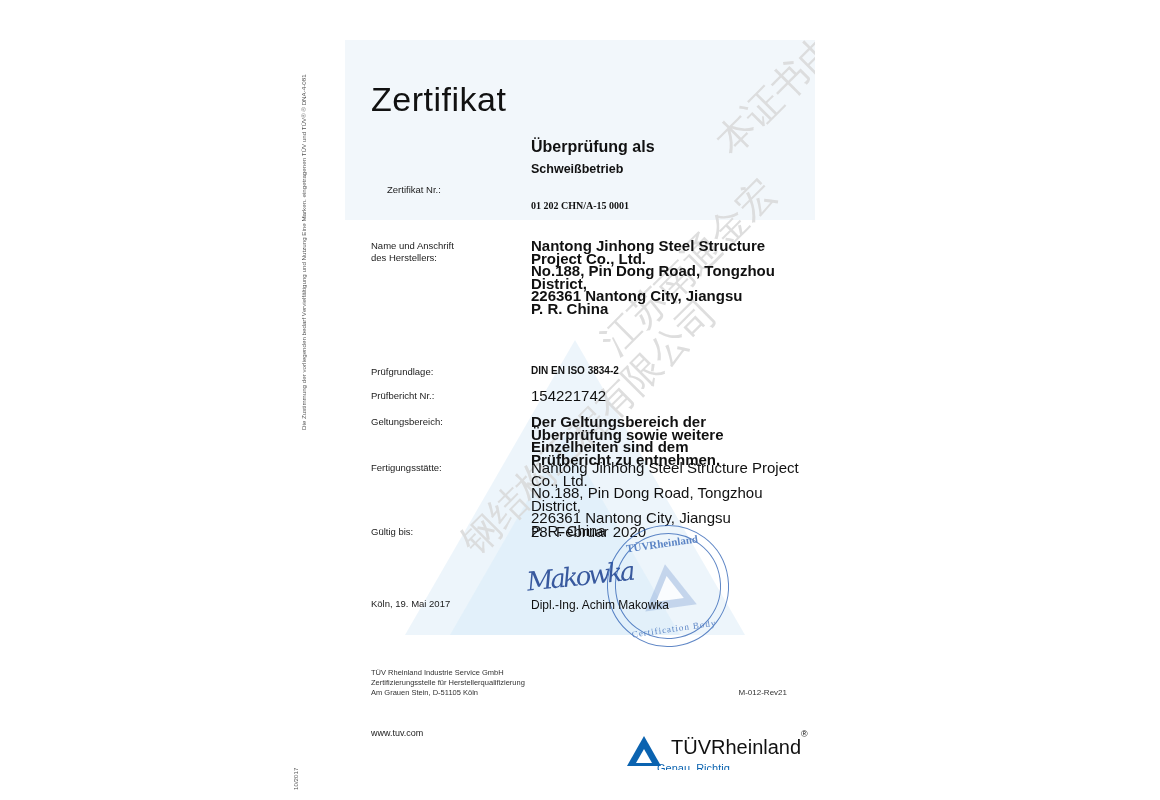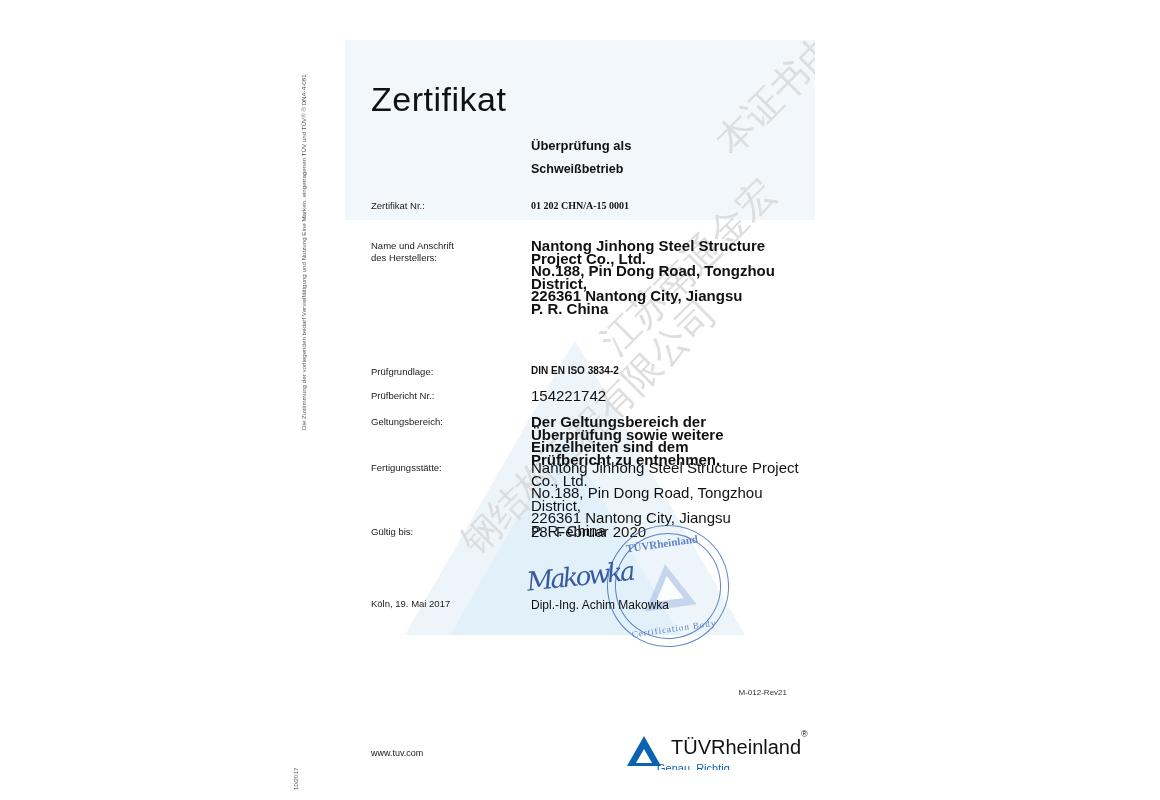"Überprüfung als" .subtitle1 { font-size: 13px -> 16px }
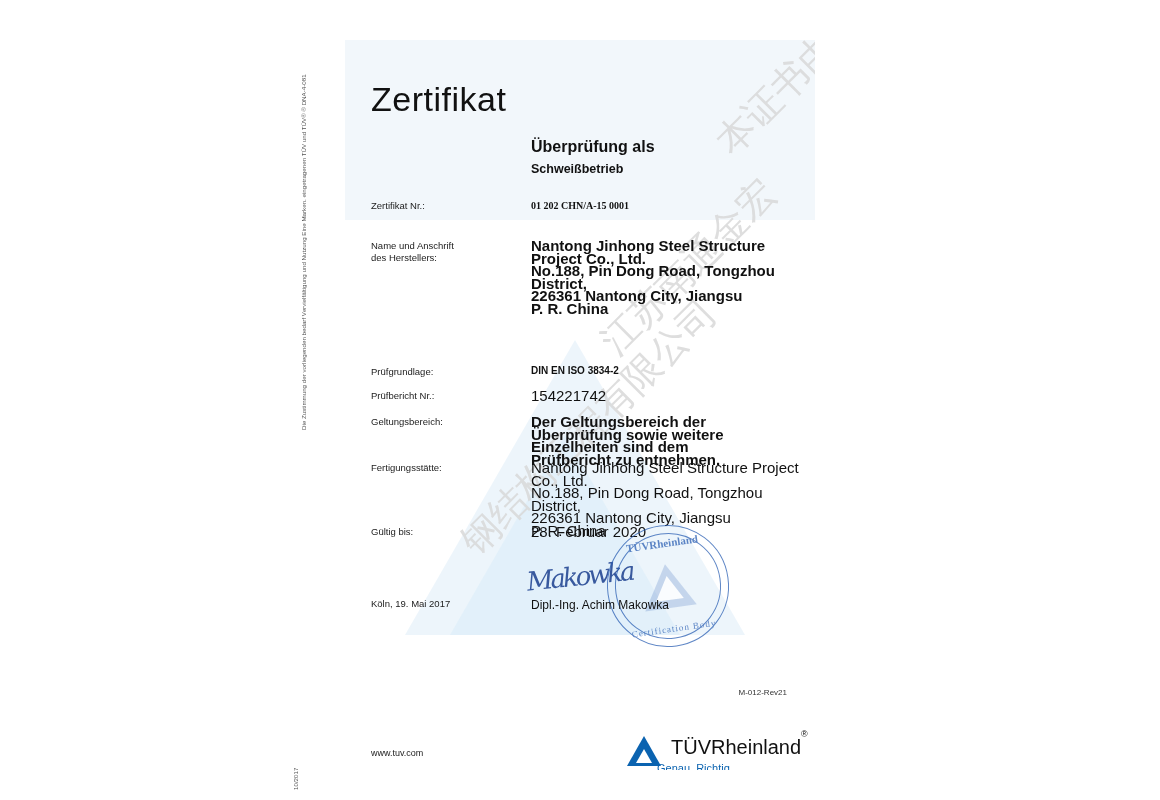"Zertifikat Nr.:" .cert-no-label { margin-left: none -> 16px; top: 160px -> 144px }
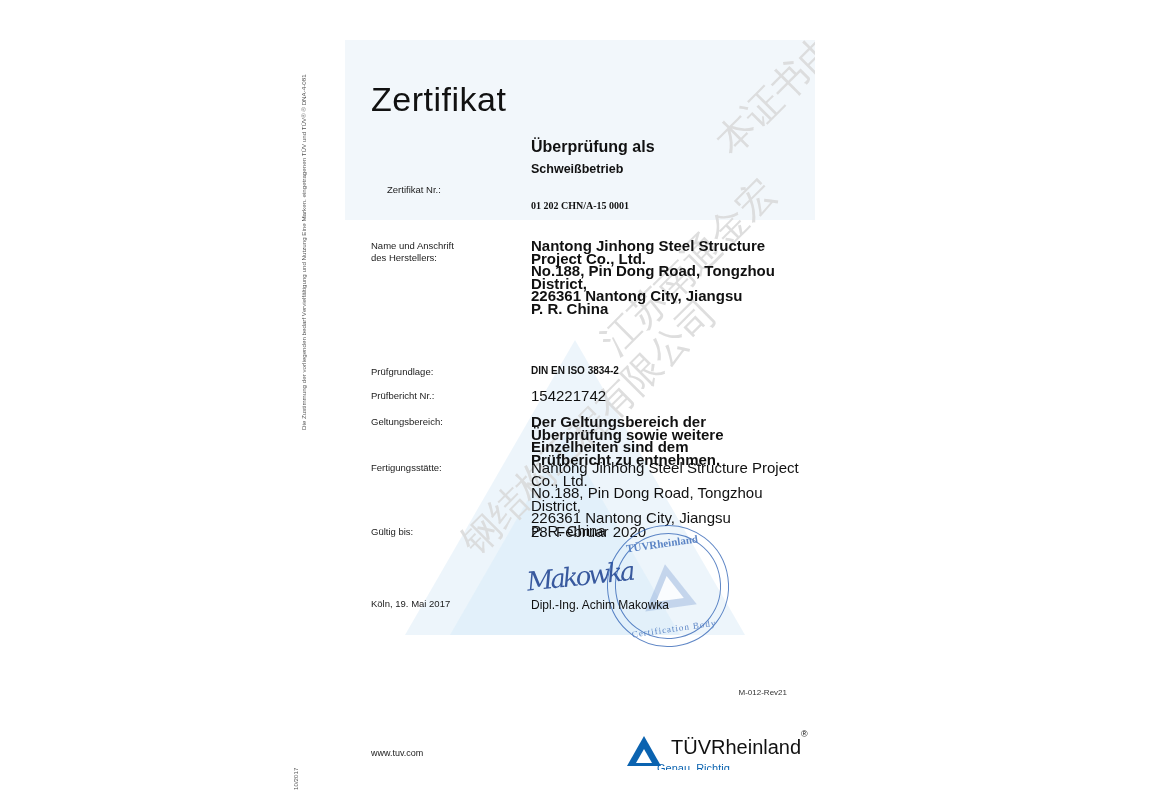"TÜV Rheinland Industrie Service GmbH" div.footer-address { html: none -> <div>TÜV Rheinland Industrie Service GmbH Zertifizierungsstelle für Herstellerqualifizierung Am Grauen Stein, D-51105 Köln</div> }
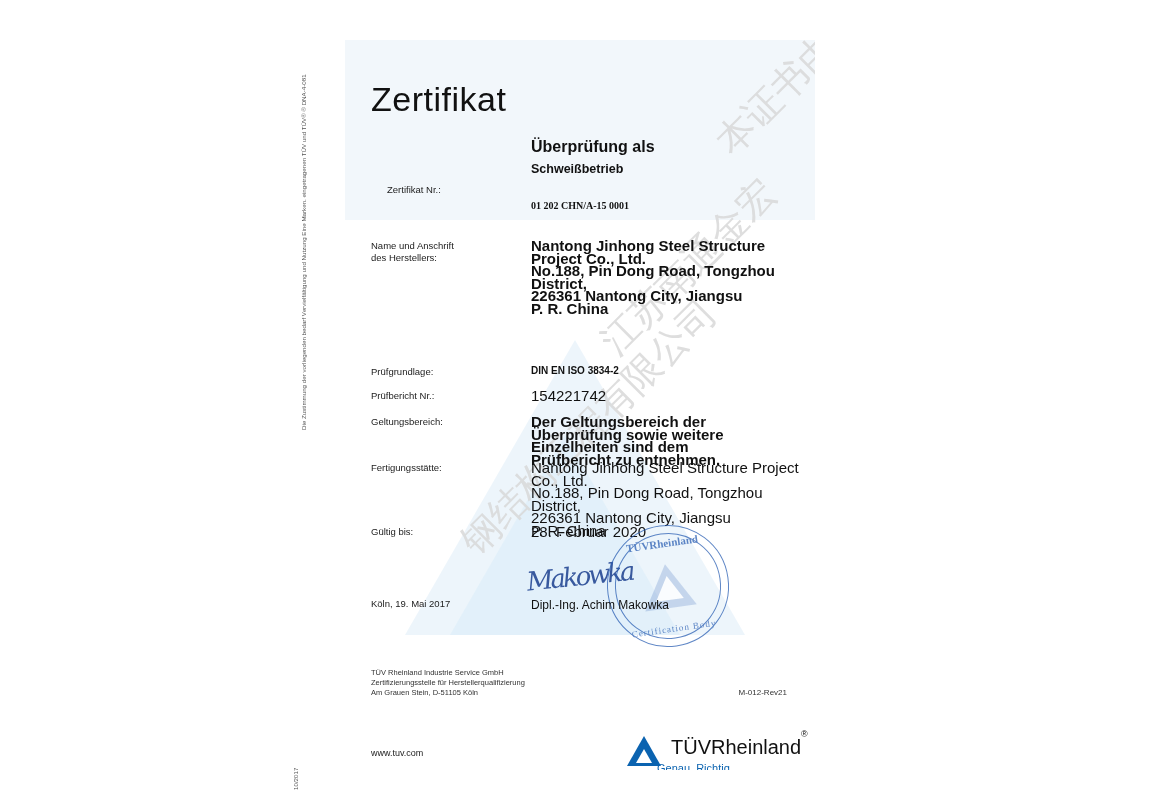"www.tuv.com" .website { top: 708px -> 688px }
